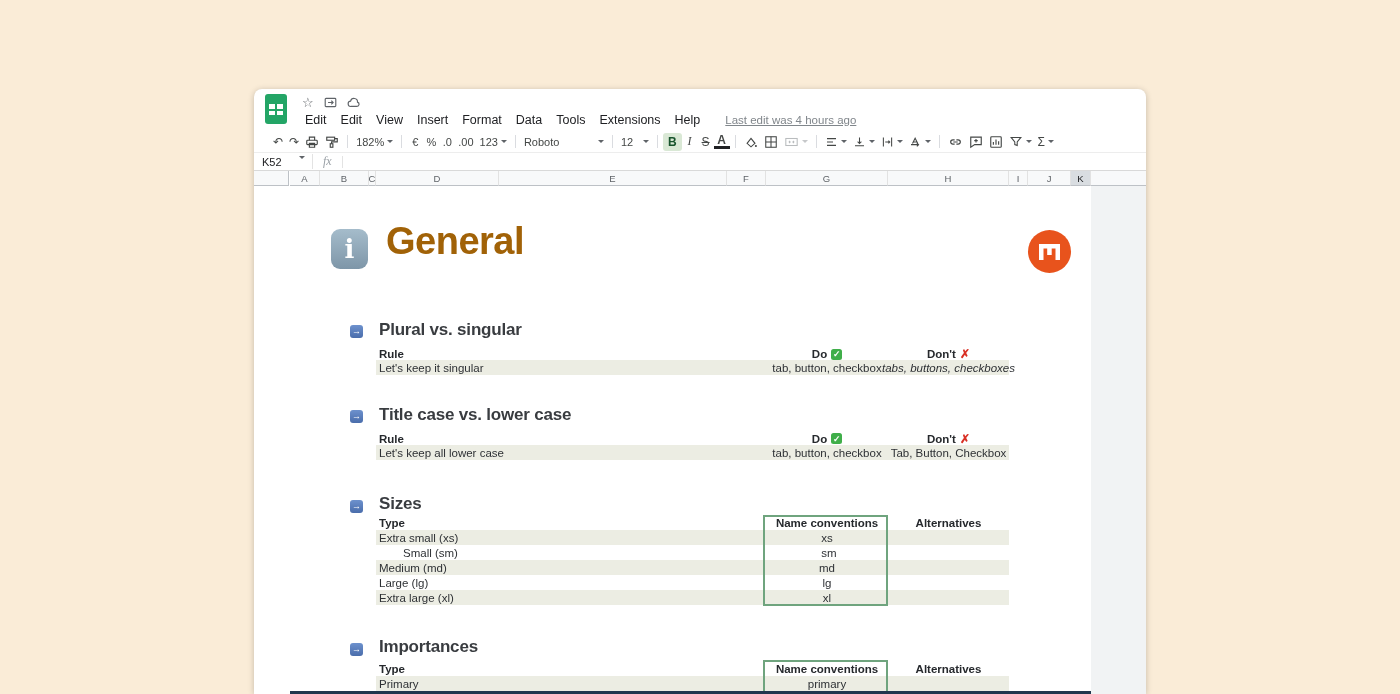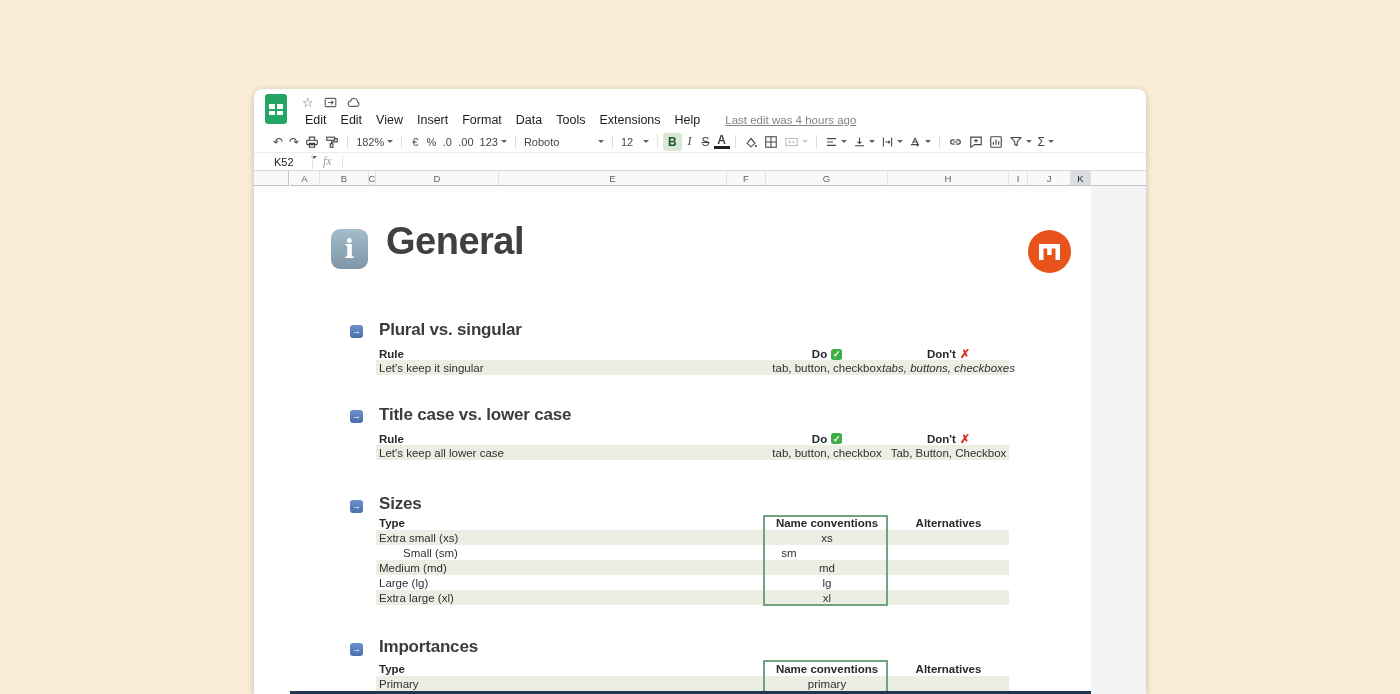"K52" .namebox { padding-left: 20px -> 8px }
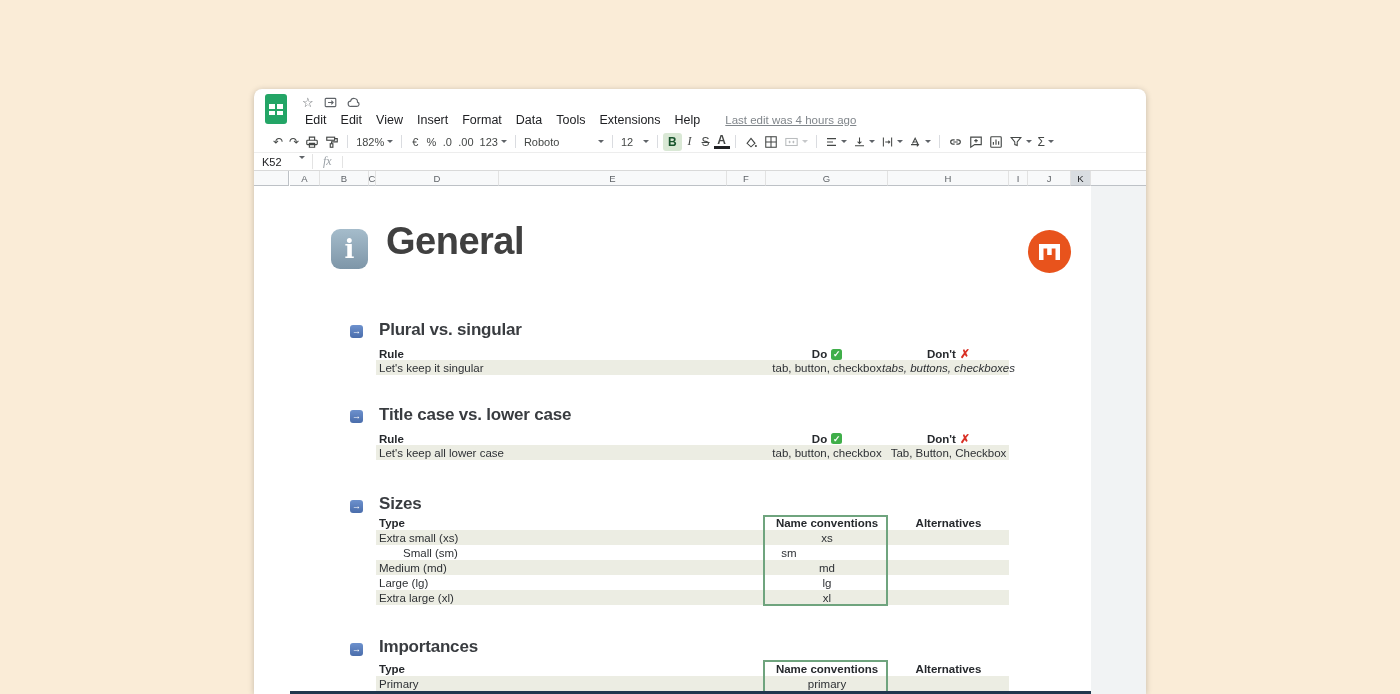"General" .page-title { color: #404040 -> #a16207 }
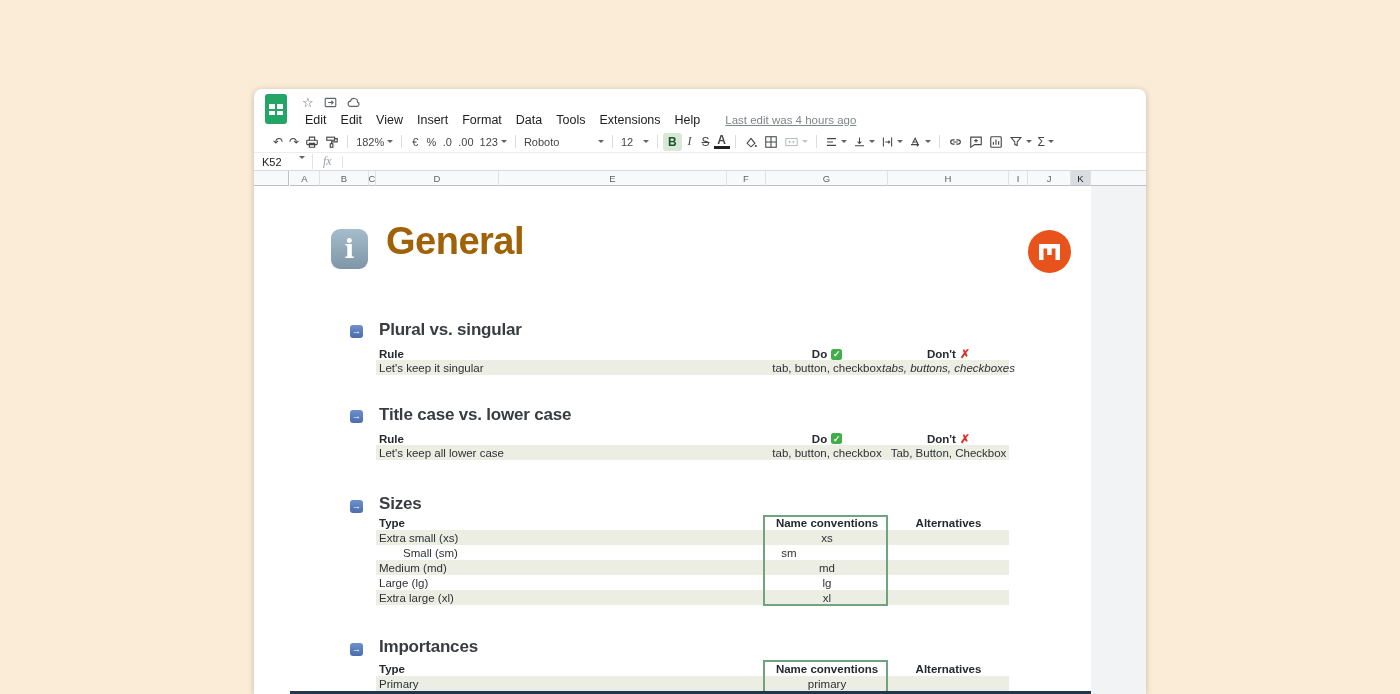"sm" div.abs { left: 480px -> 520px }
